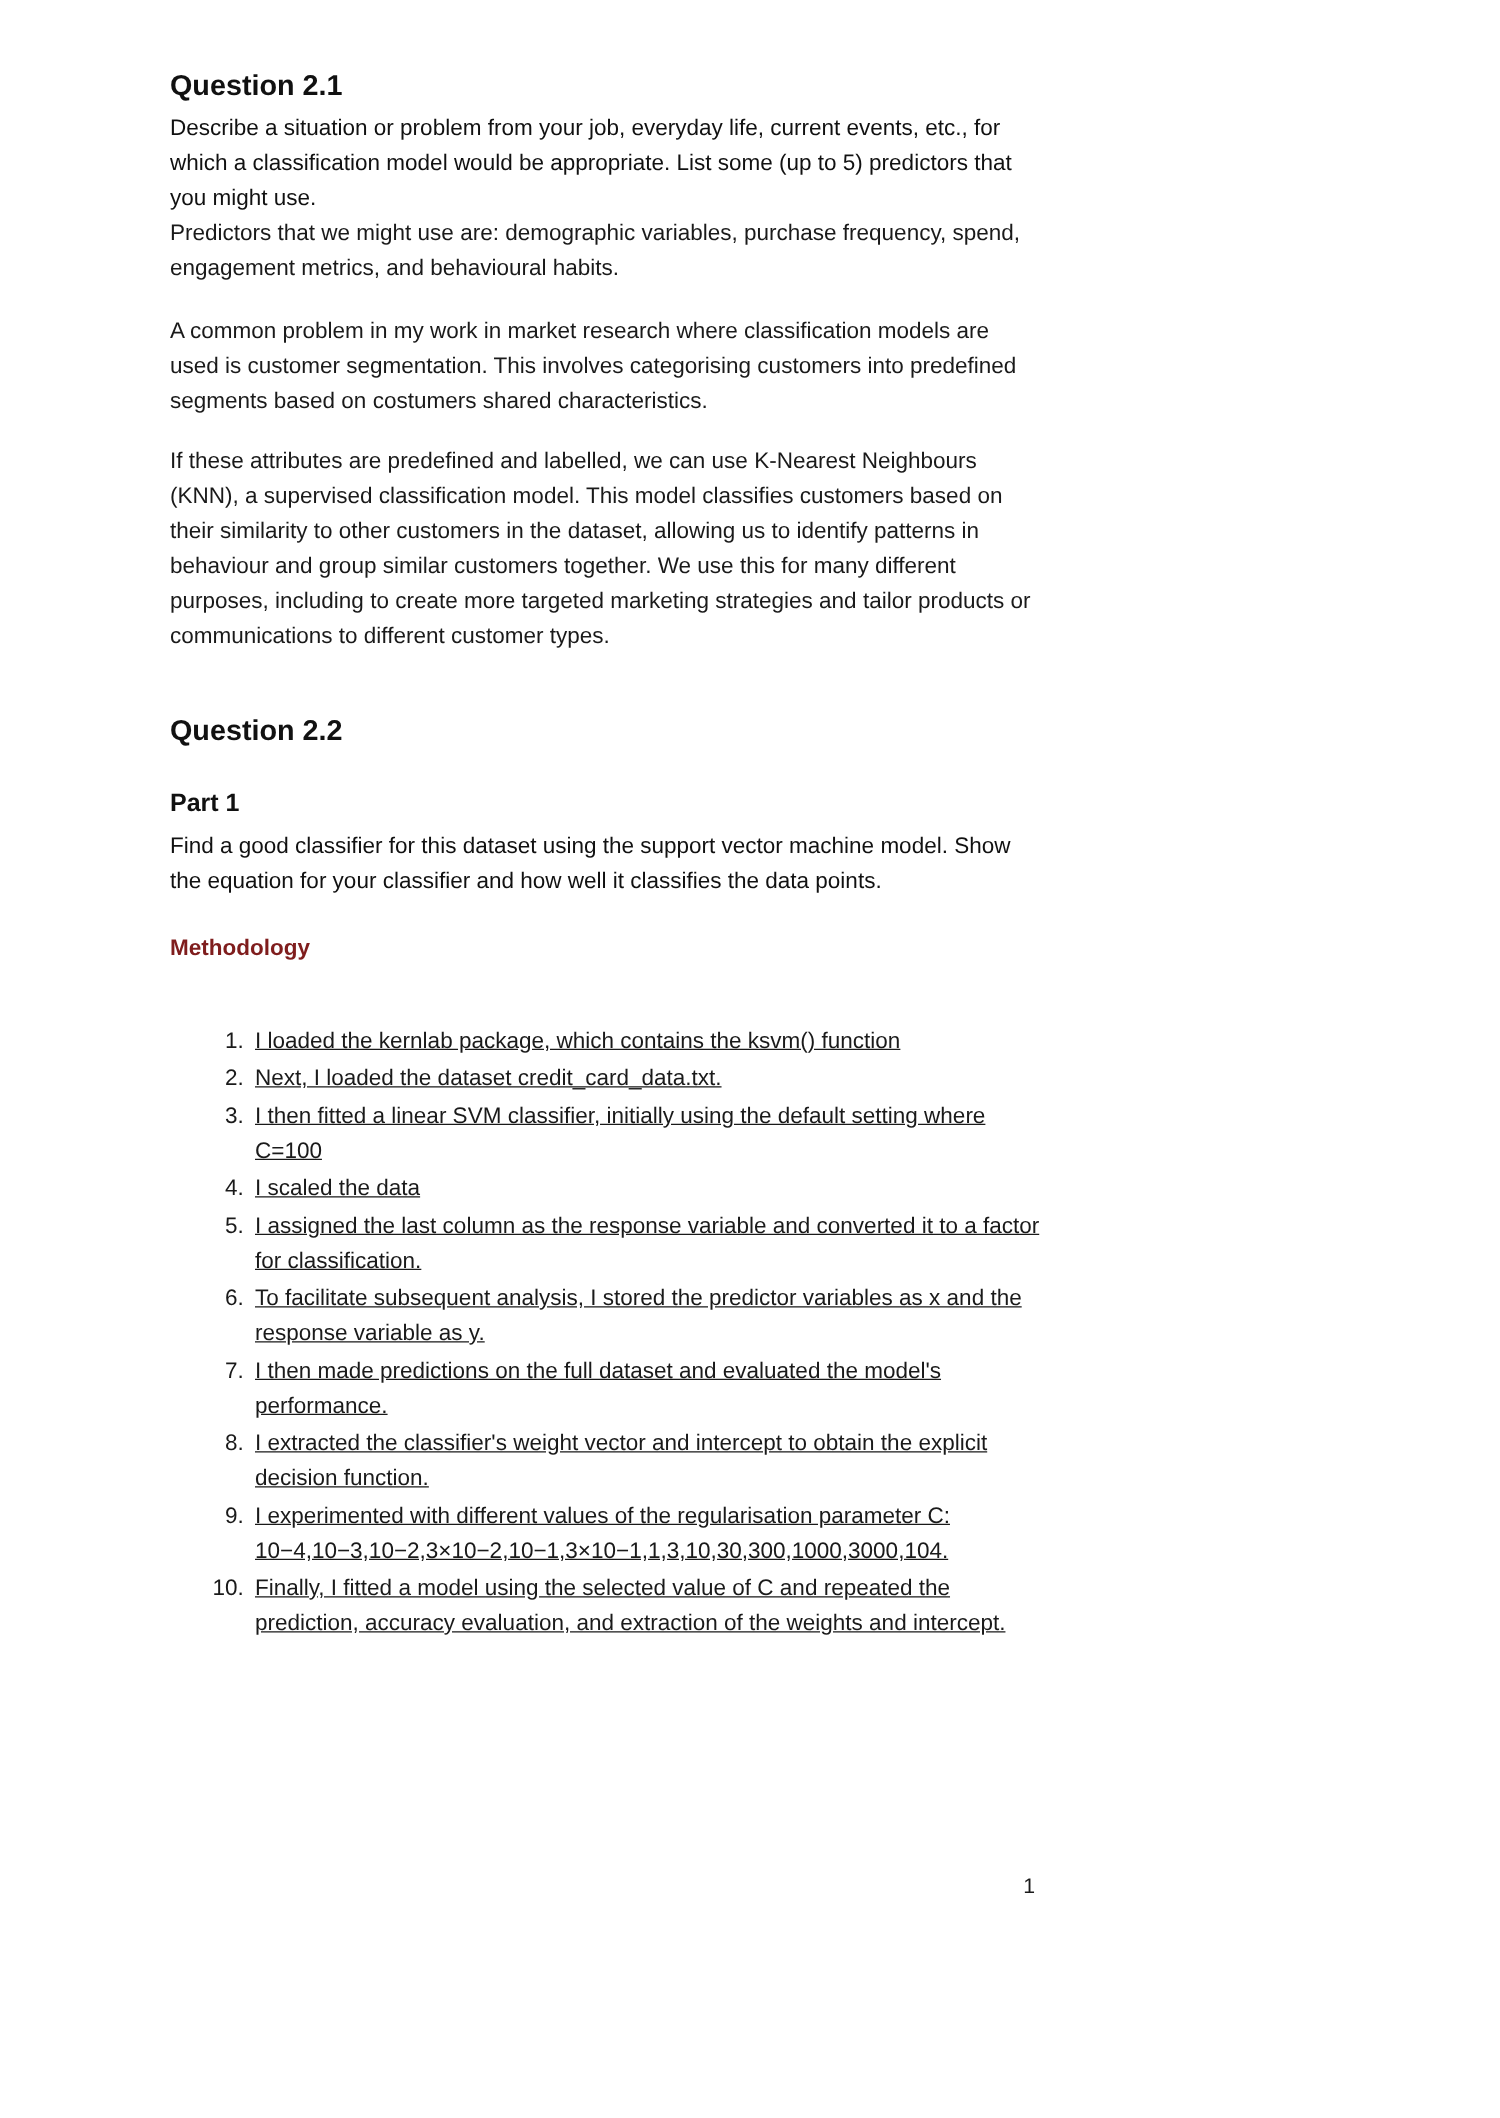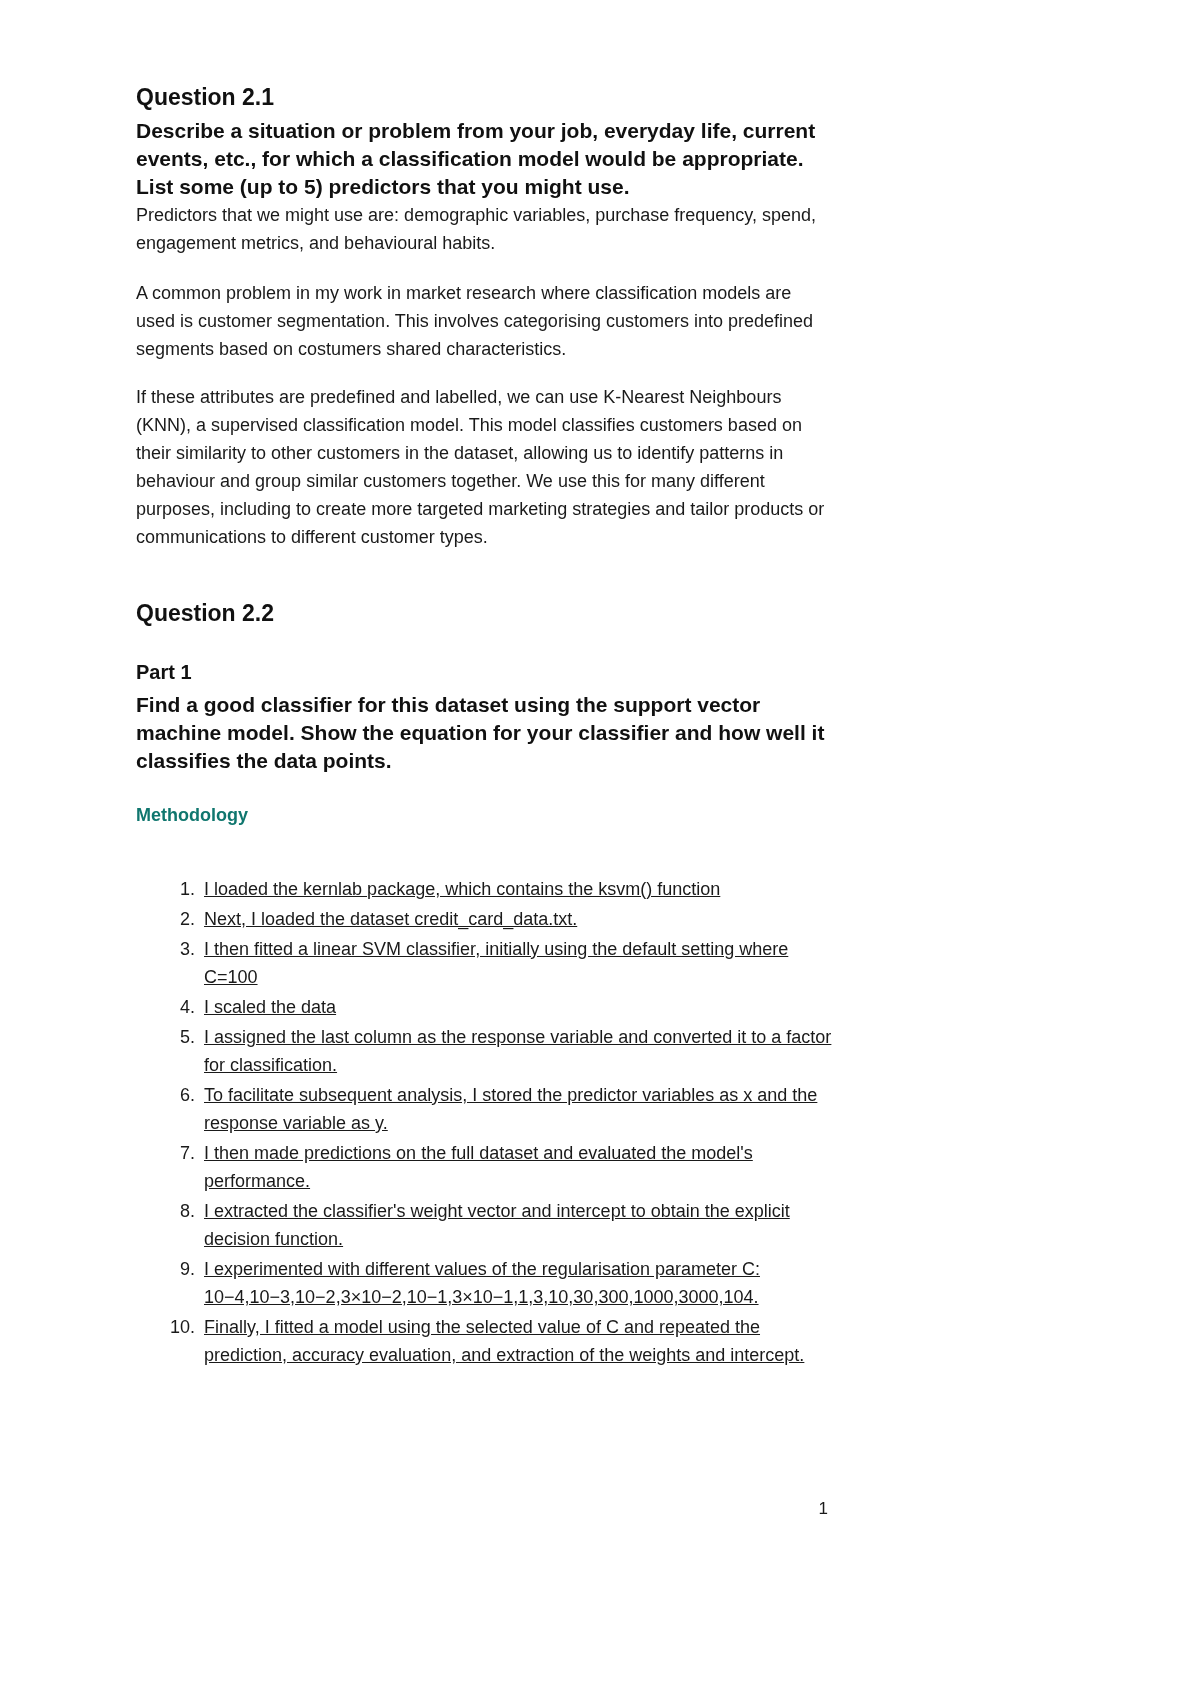"Question 2.1" .page { padding: 83px 225px 0 136px -> 54px 225px 0 136px }
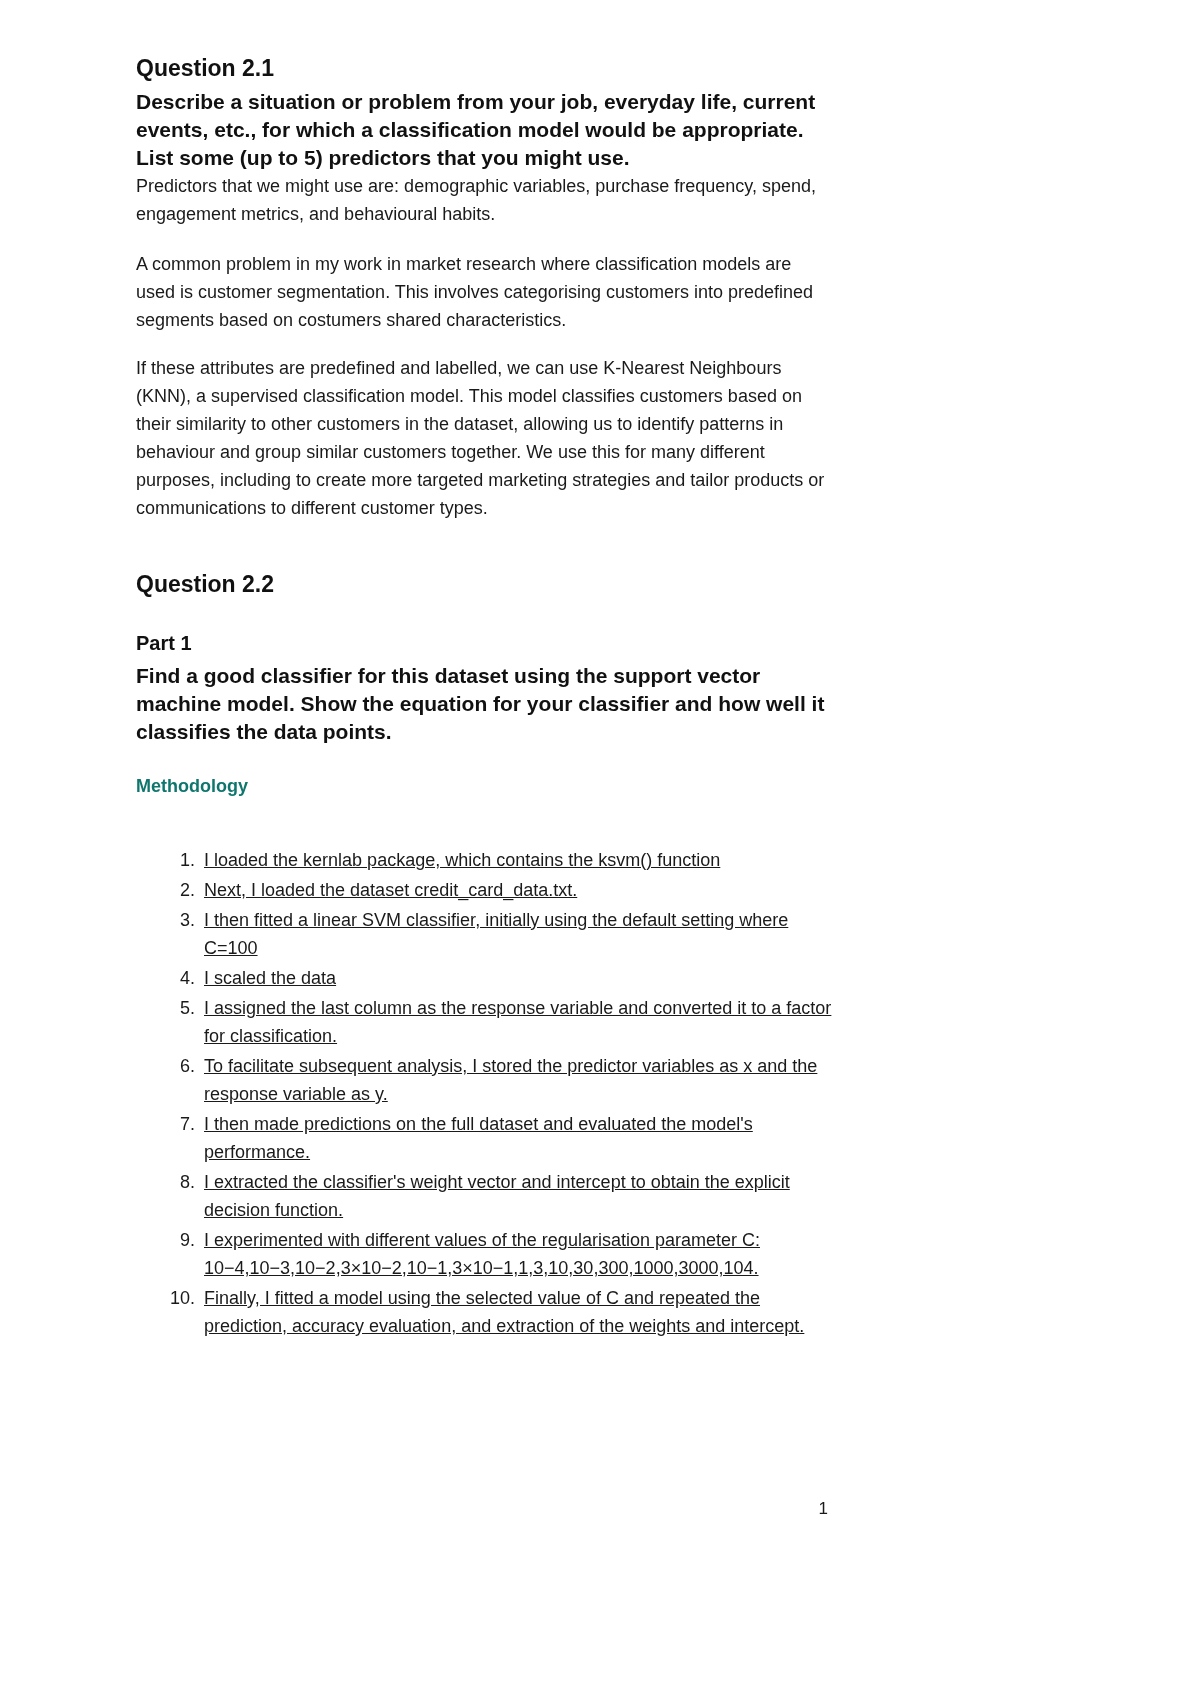"Describe a situation or problem" .prompt { font-size: 21px -> 18px; font-weight: bold -> normal }
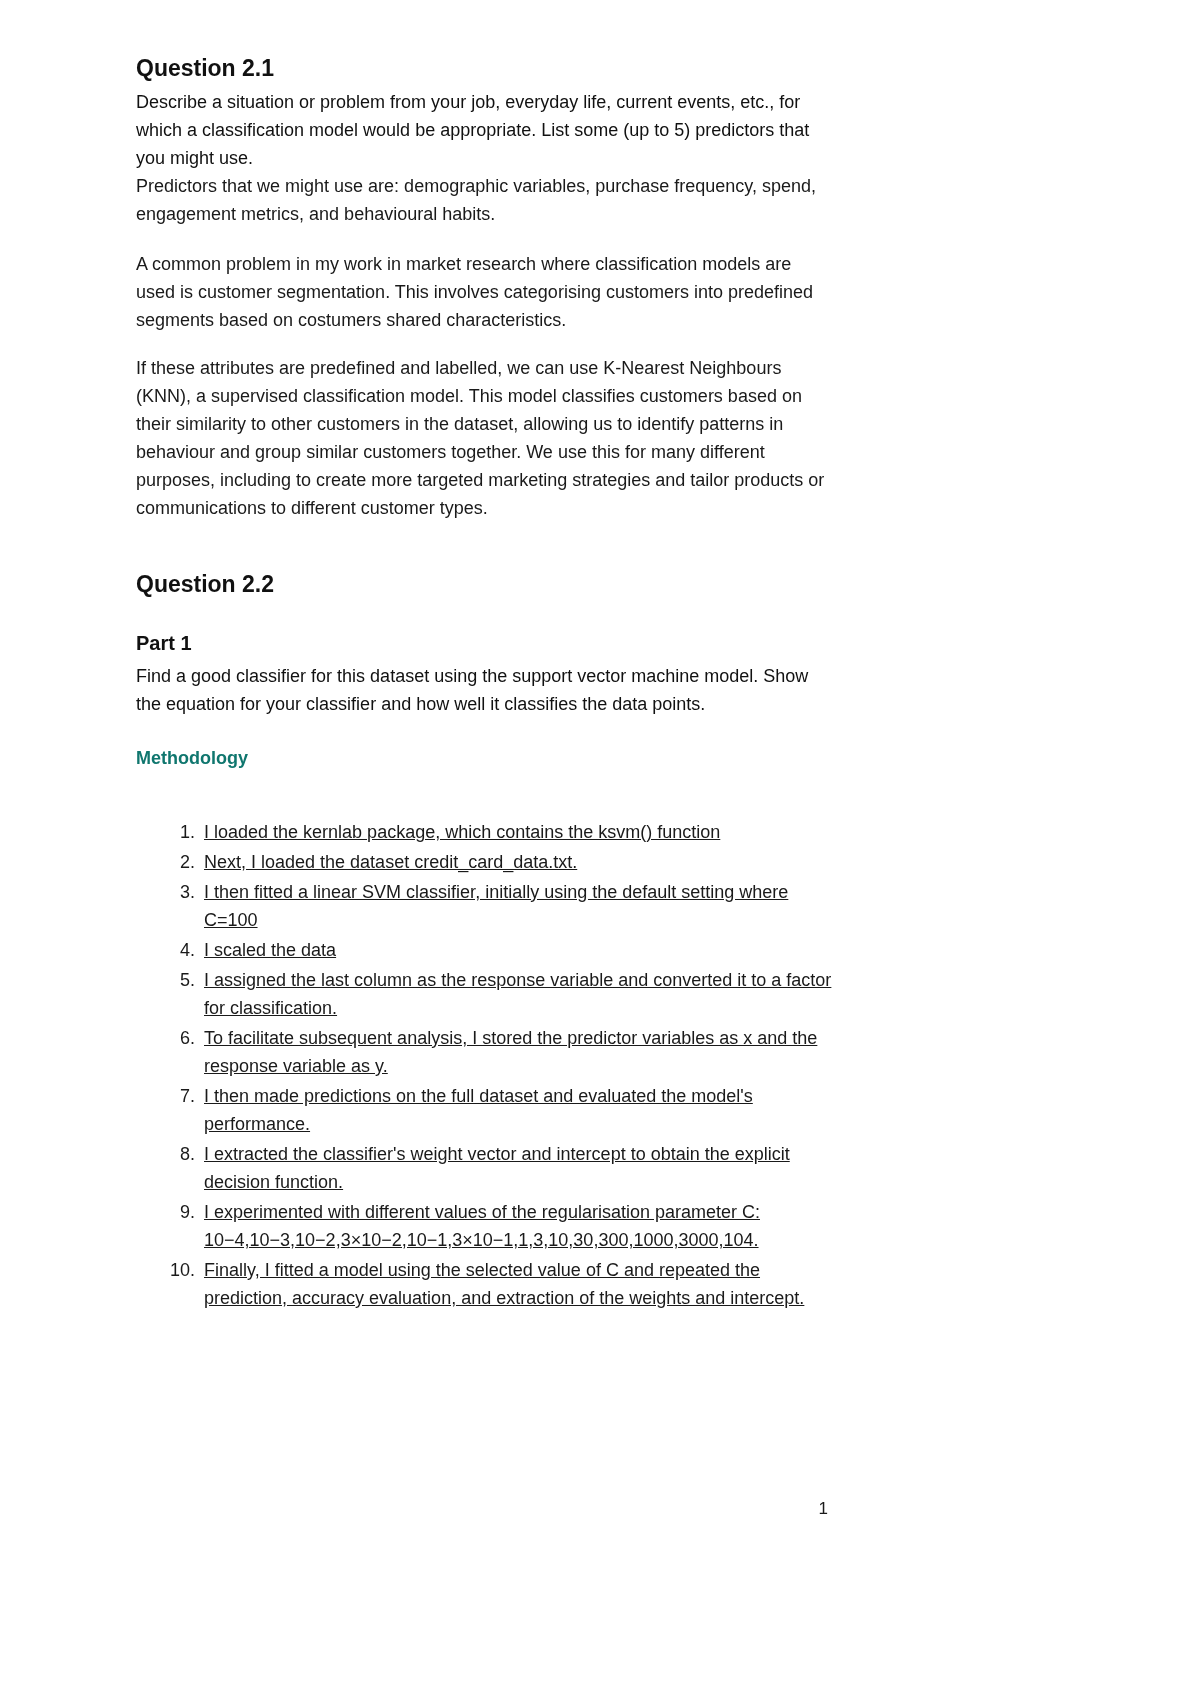"Methodology" .h-methodology { color: #0f766e -> #7f1d1d }
